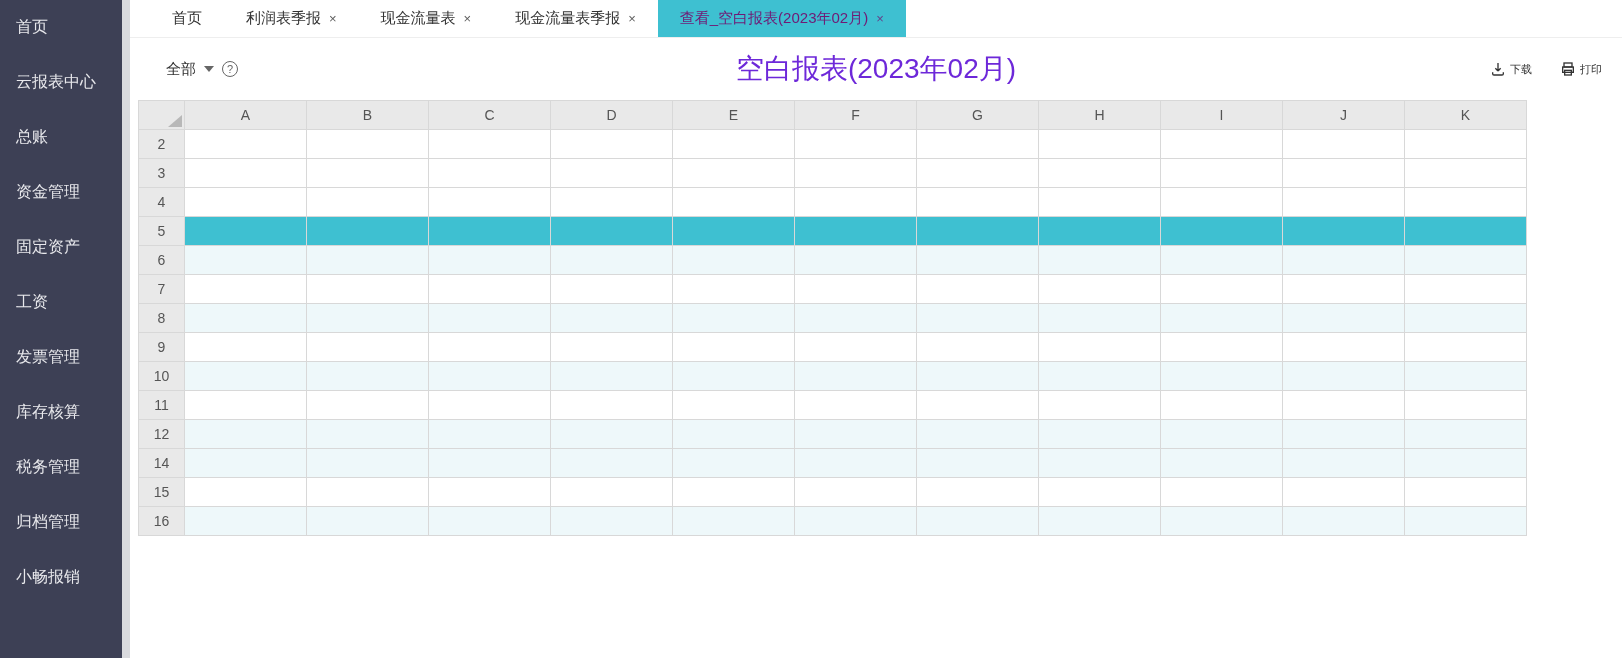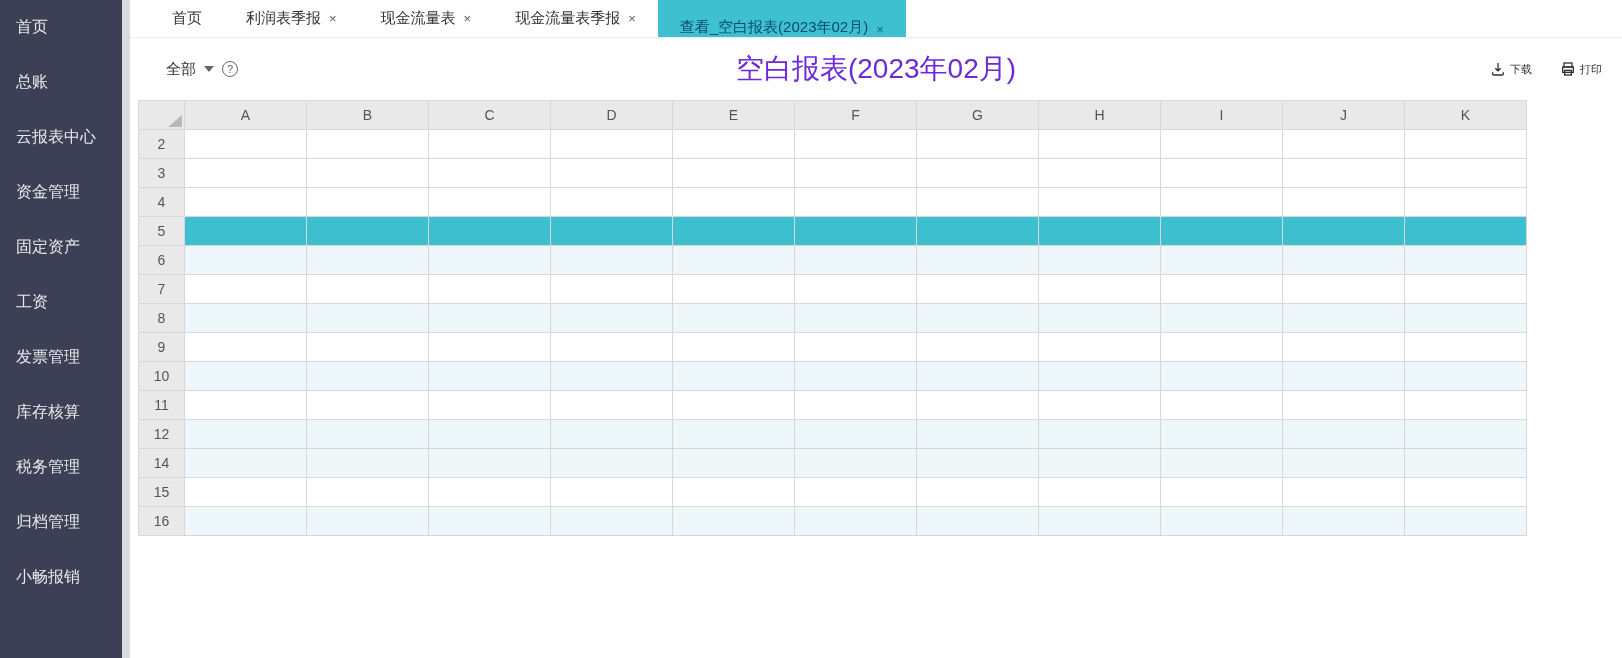"查看_空白报表(2023年02月)" .tab.active { align-items: flex-end -> none; color: #0c4a6e -> #701a75 }
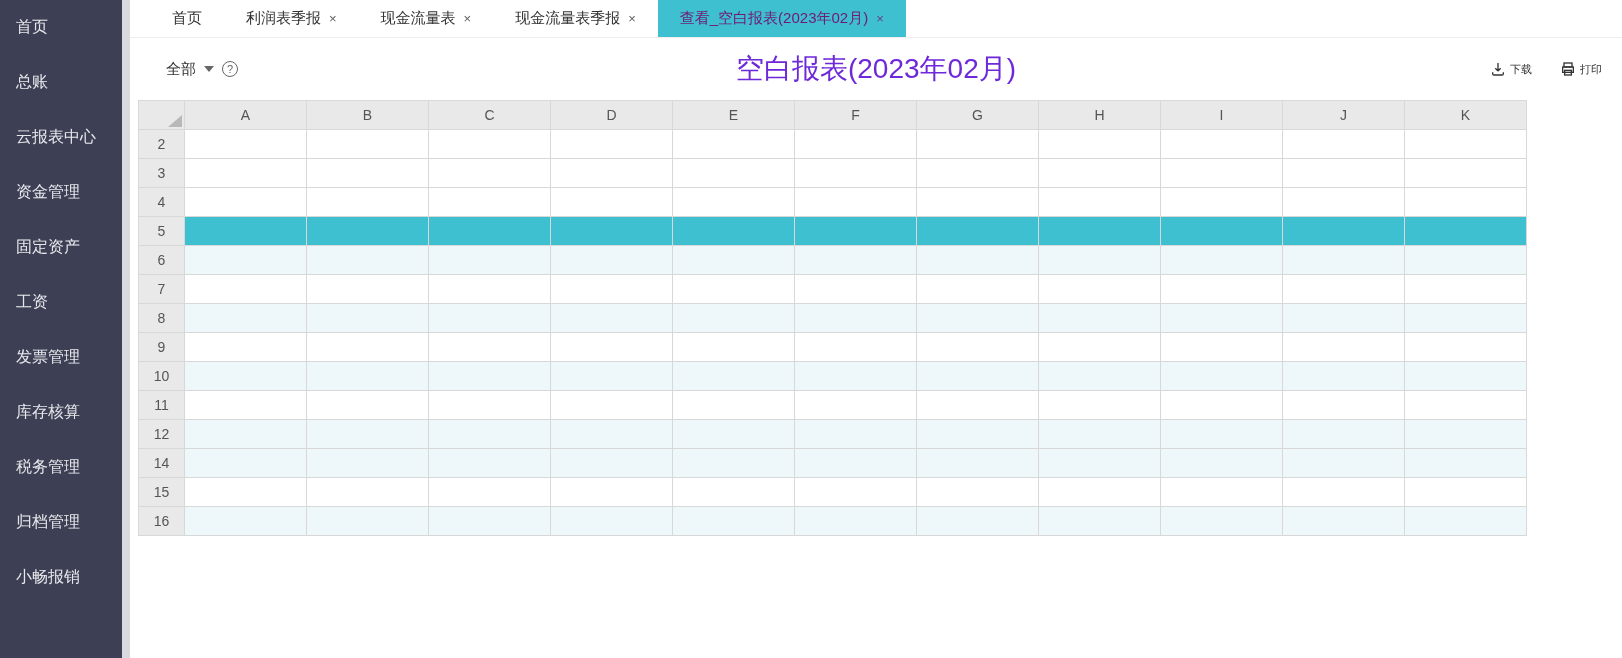"总账" div.sidebar-item { order: before "云报表中心" -> after "云报表中心" }
